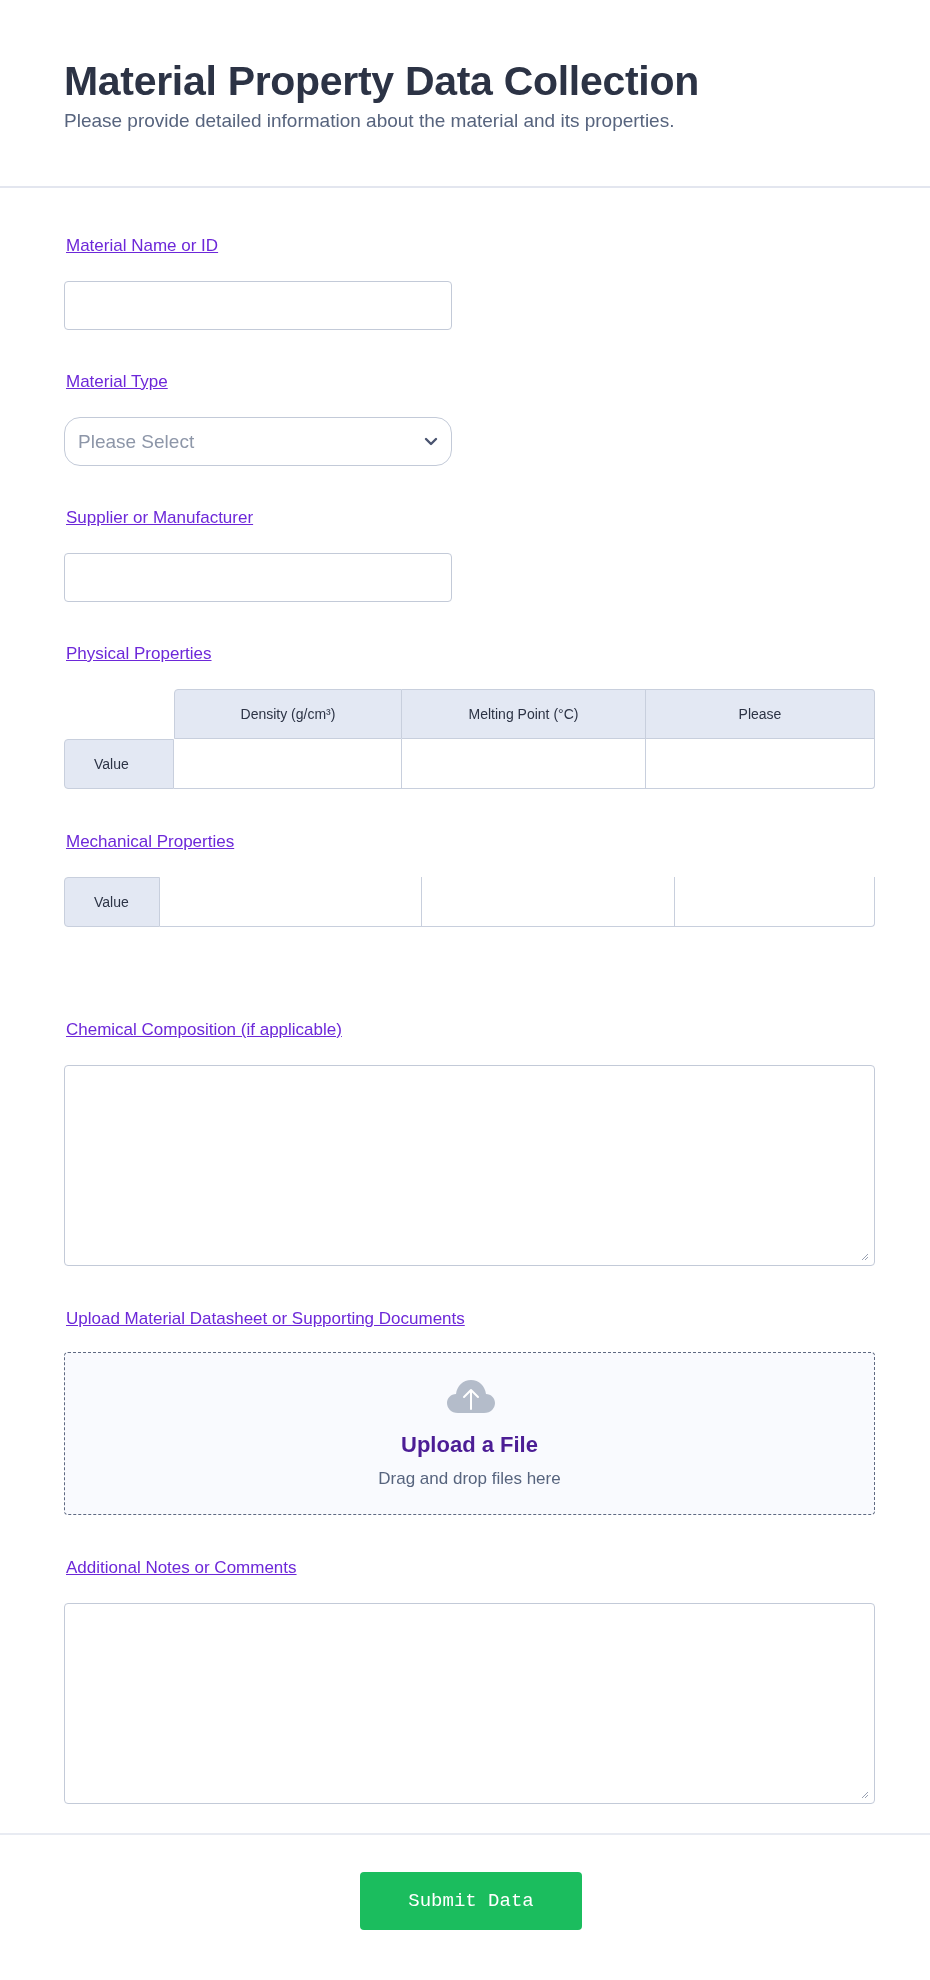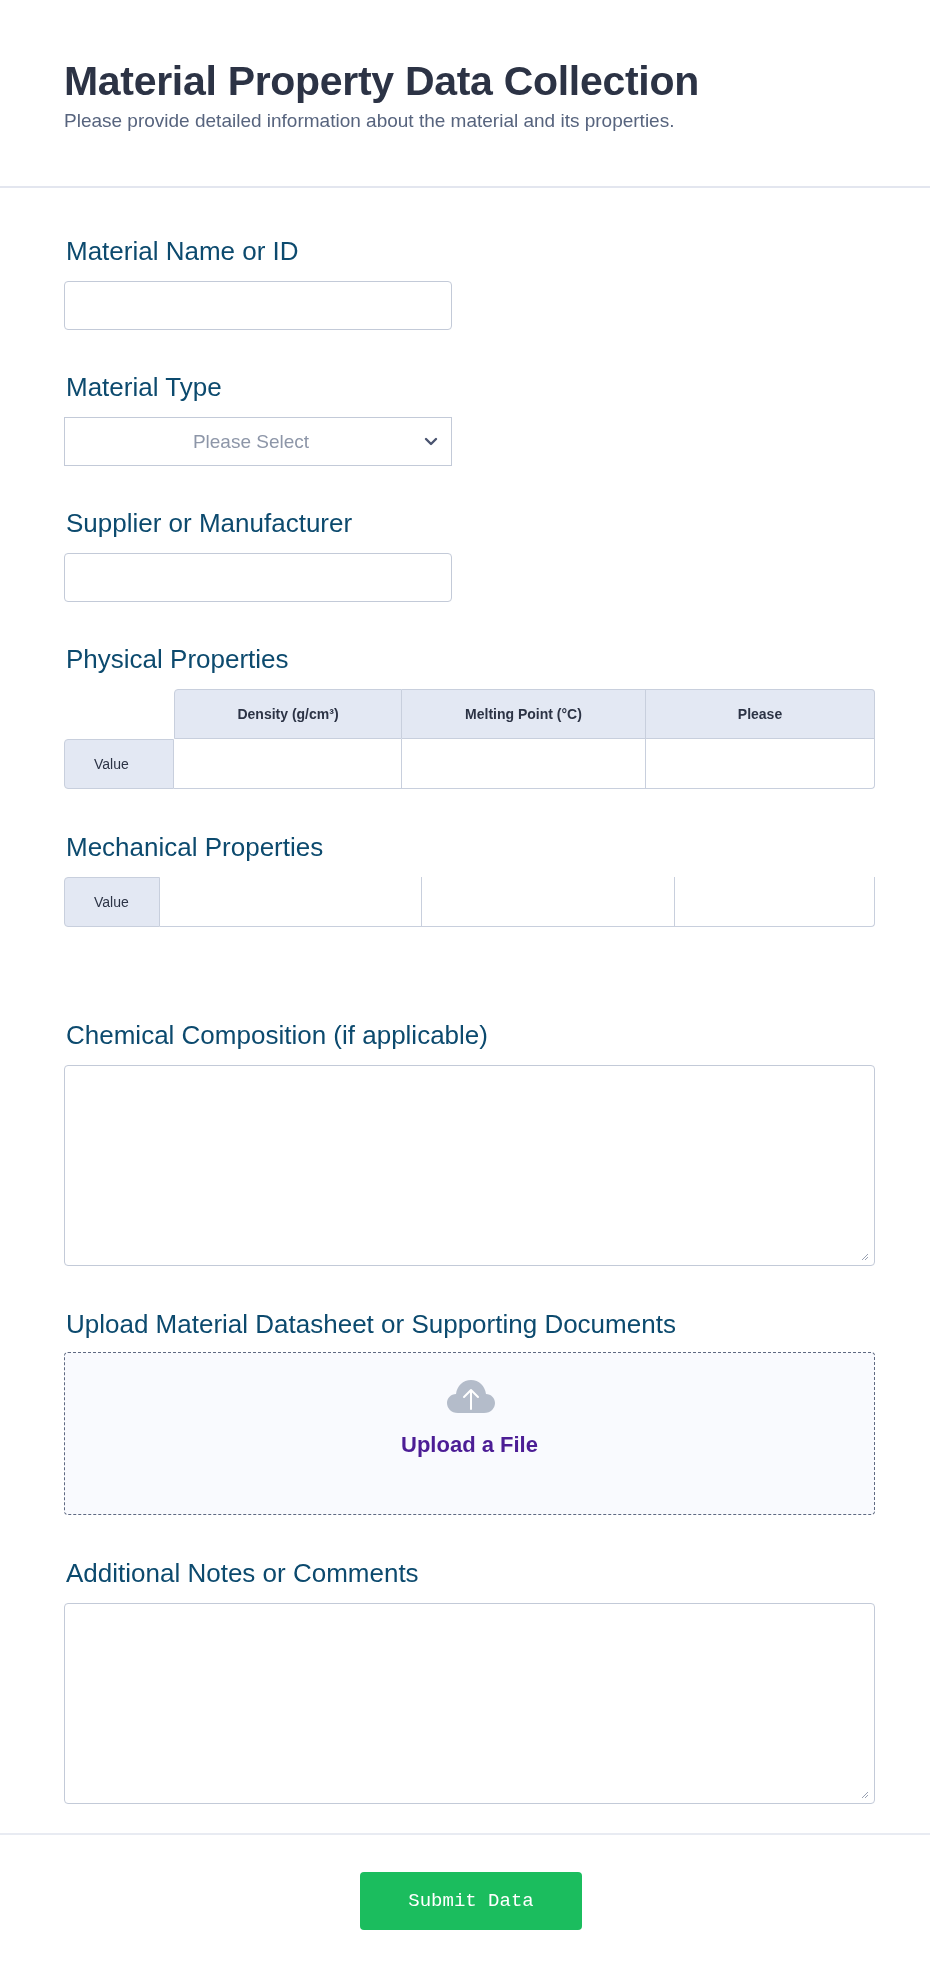"Material Name or ID" .label { color: #0c4a6e -> #6d28d9; font-size: 26px -> 17px; text-decoration: none -> underline }
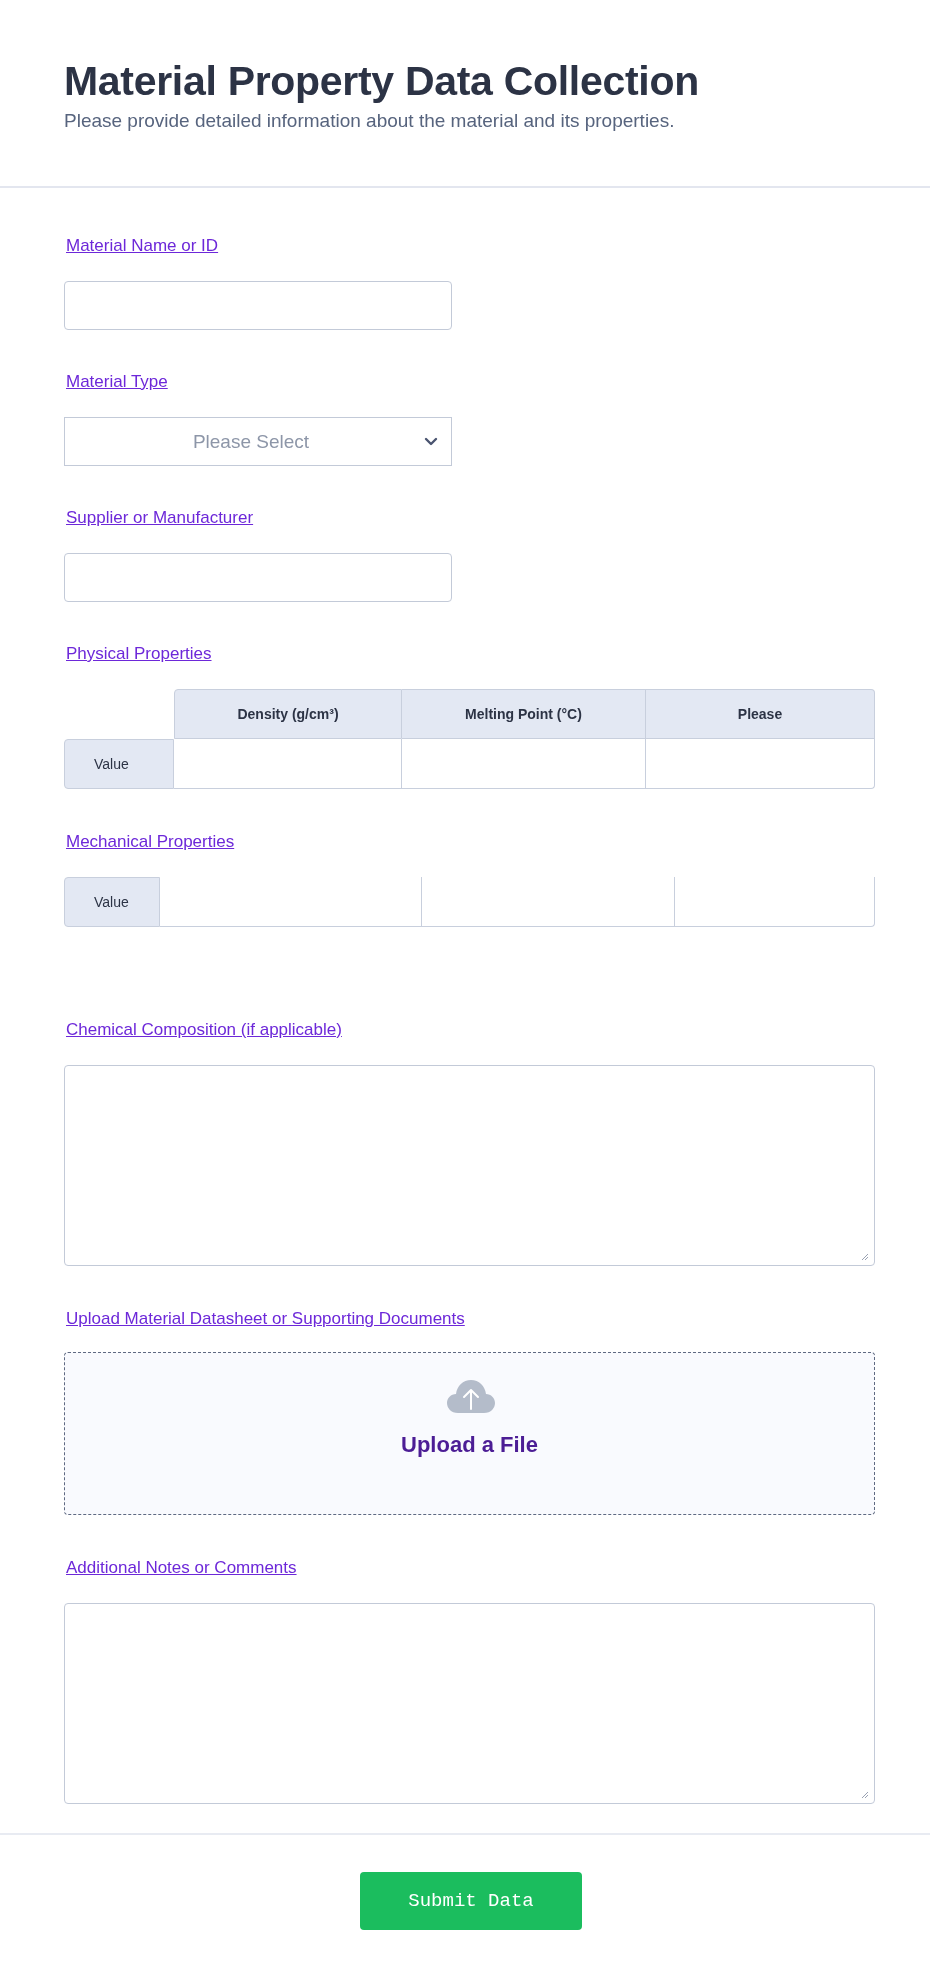"Please Select" .select-box { border-radius: 0 -> 16px; text-align: center -> none }
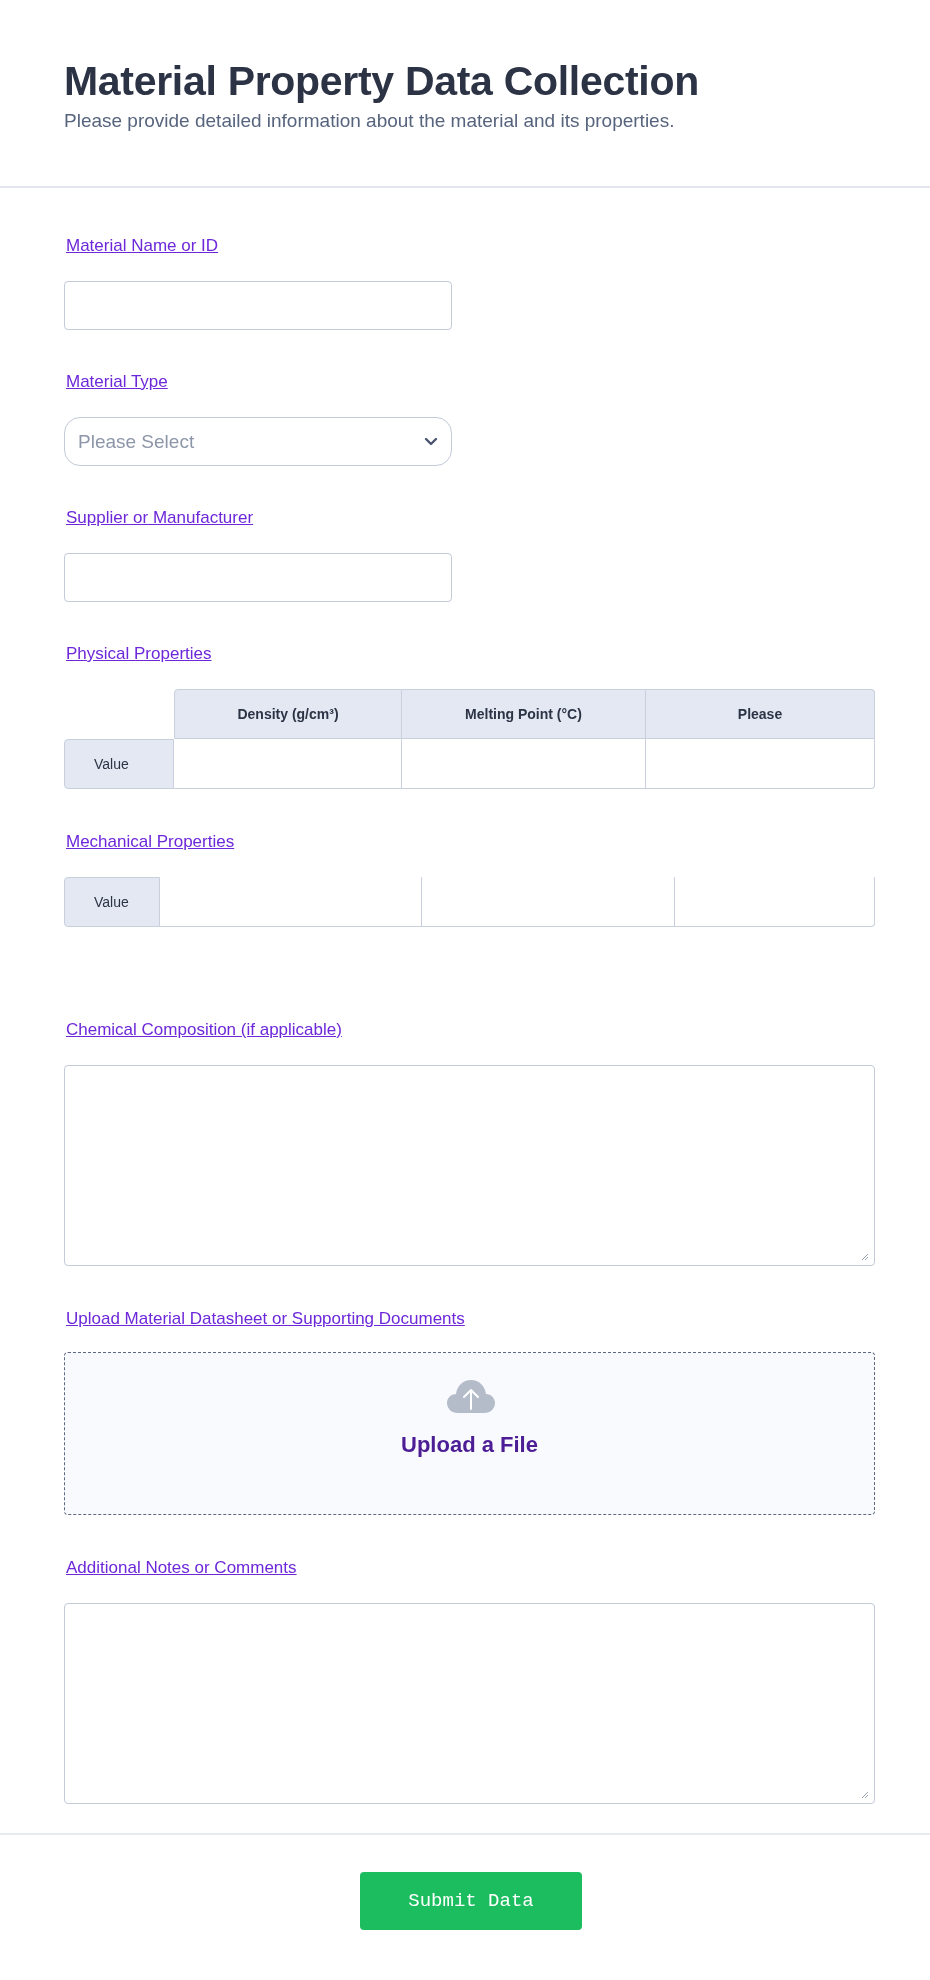"Density (g/cm³)" table.matrix th { font-weight: 700 -> 400 }
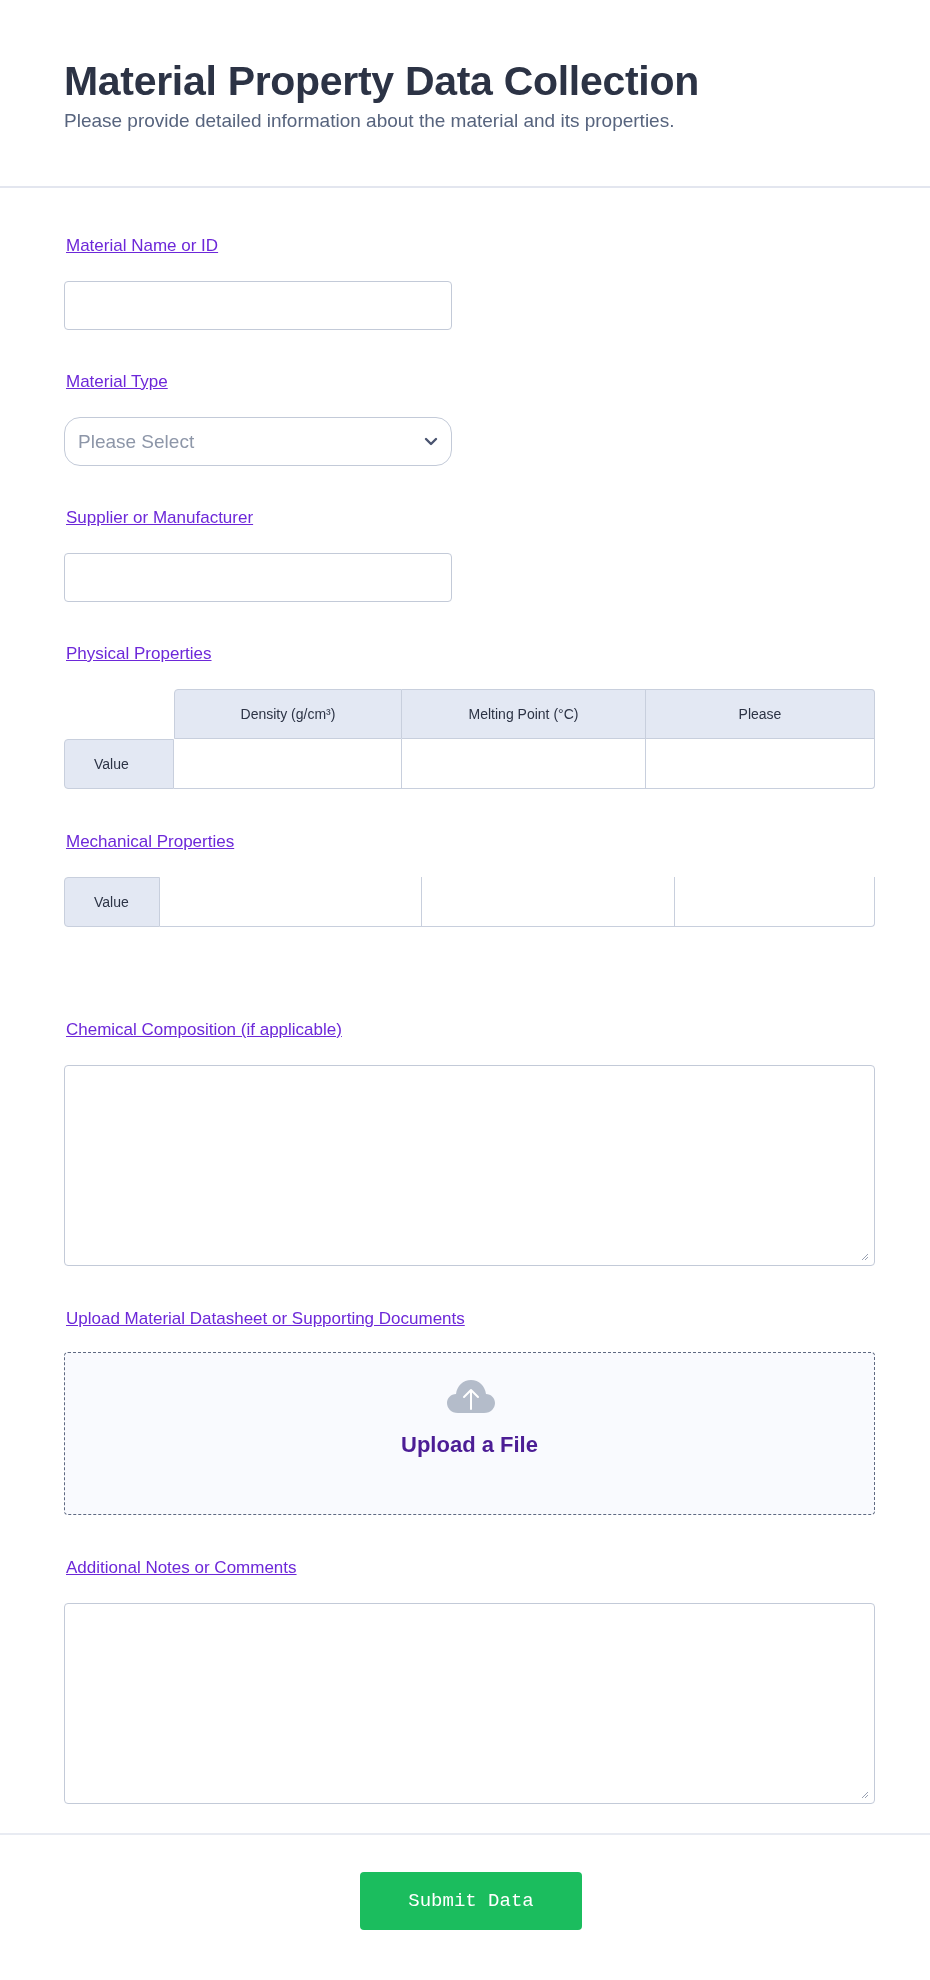"Drag and drop files here" div.upload-sub { html: none -> <div>Drag and drop files here</div> }
